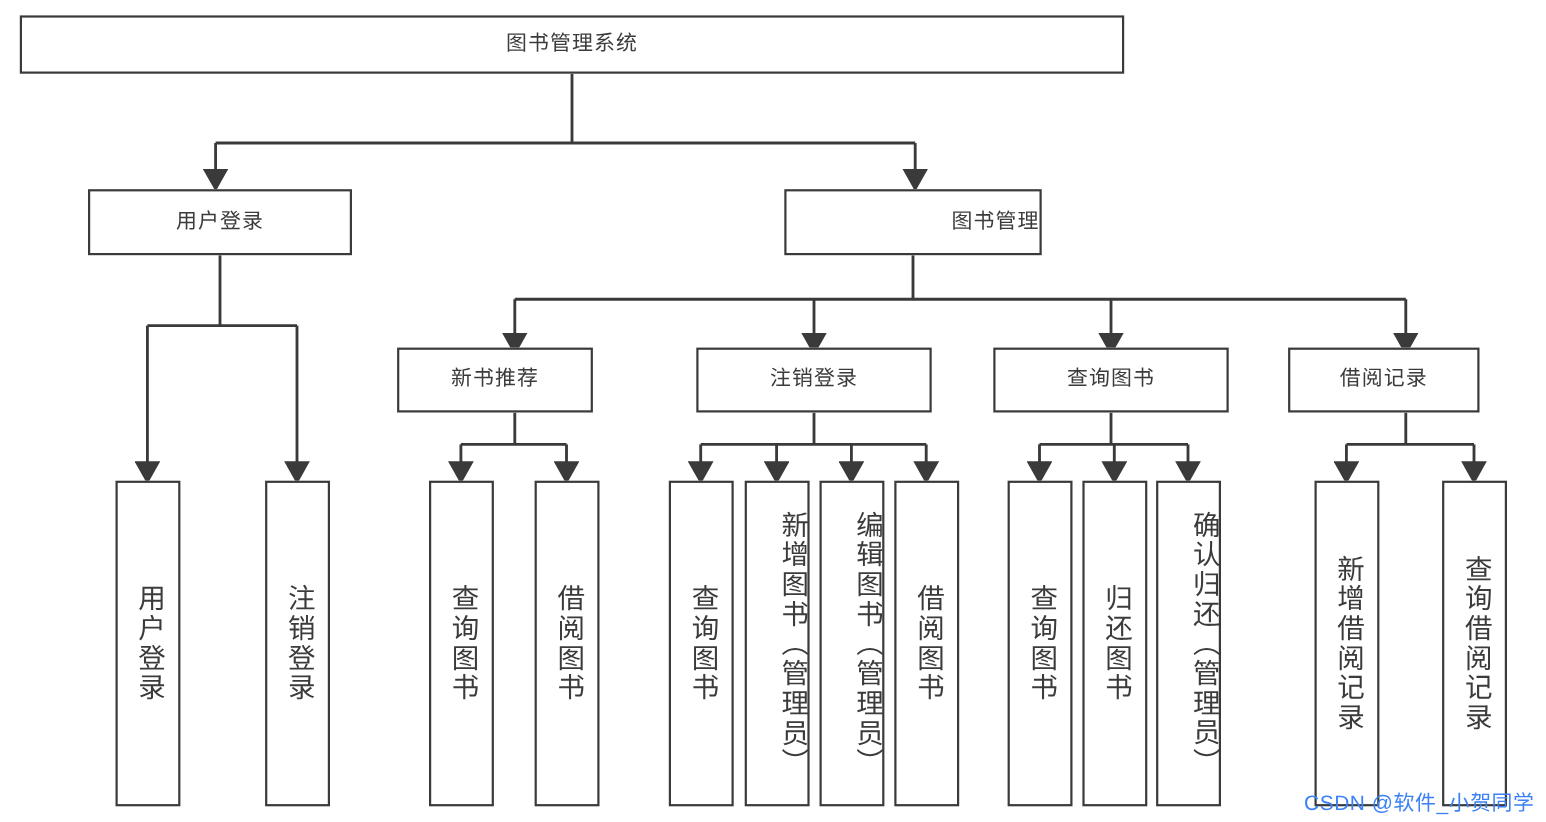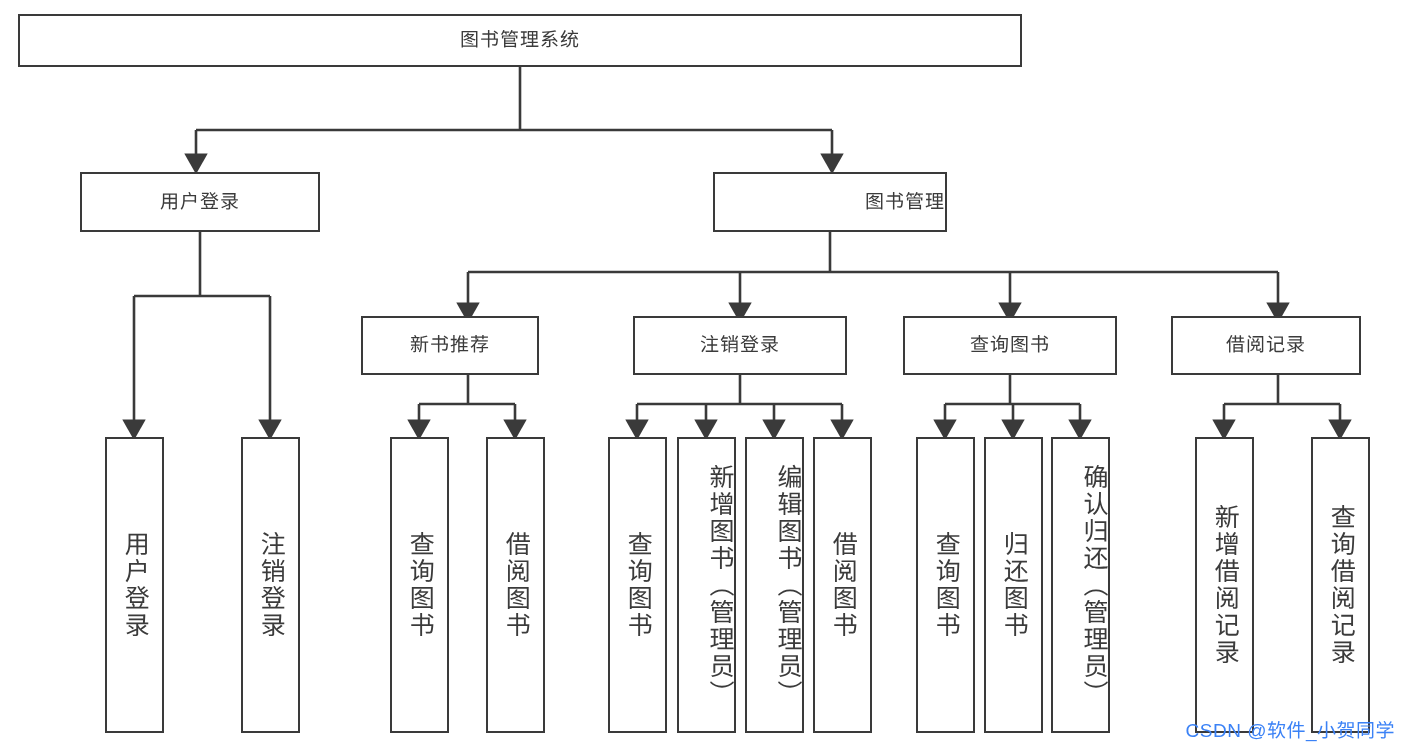"借阅记录" div.node { width: 190px -> 174px }
